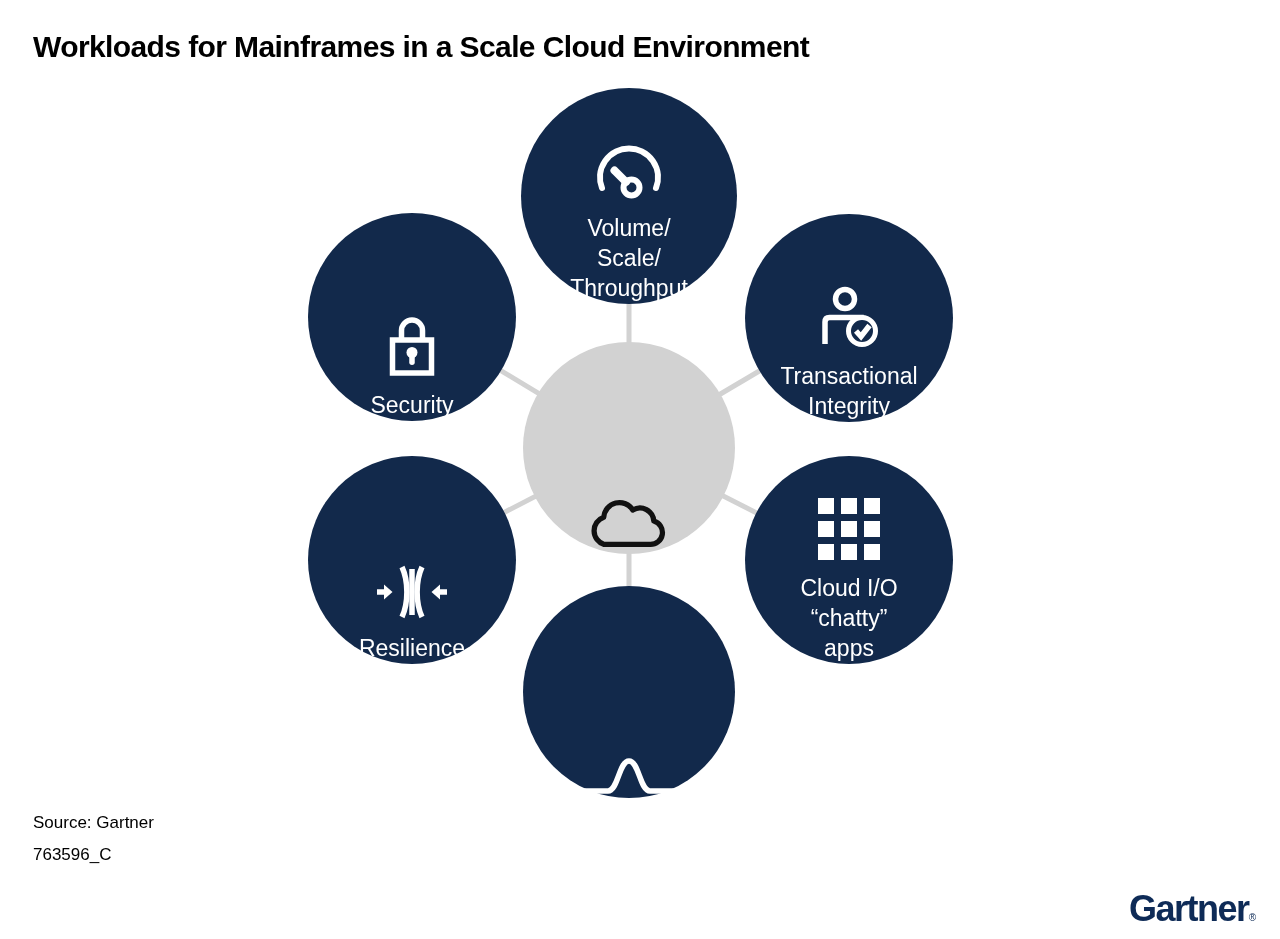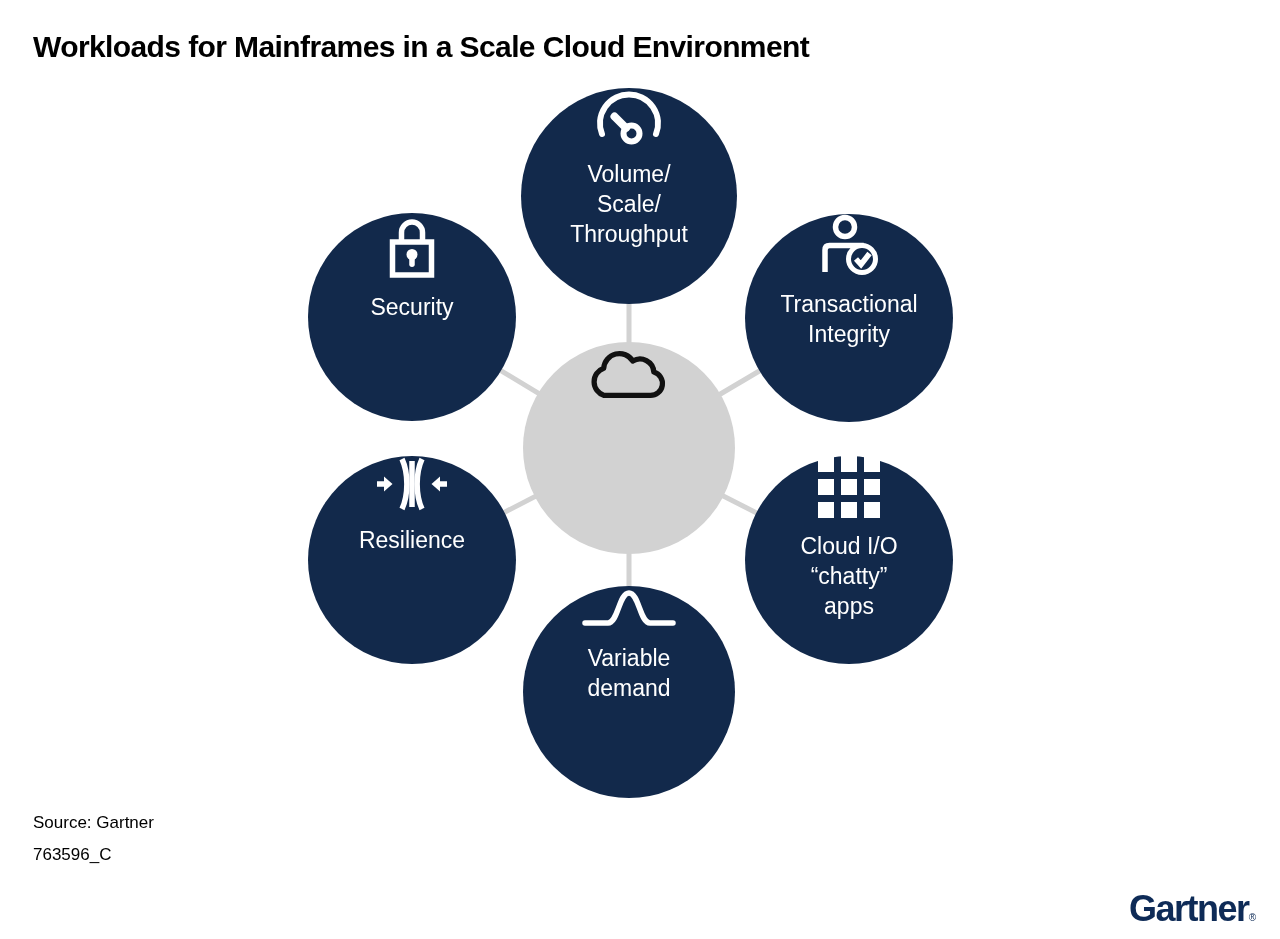"Volume/" .bubble { justify-content: flex-start -> flex-end }
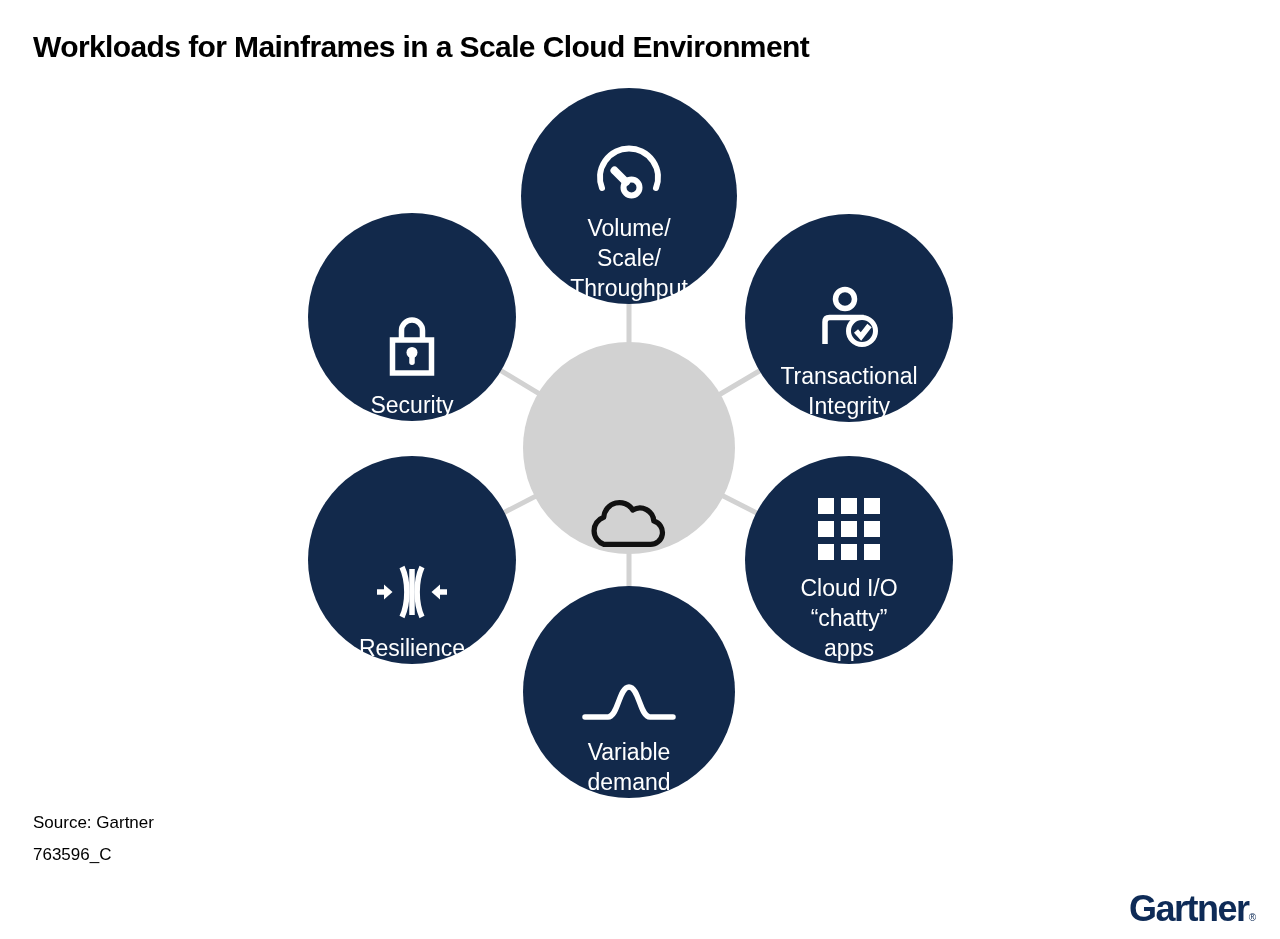"Variable" div.node-label { html: <div>Variable demand</div> -> none }
